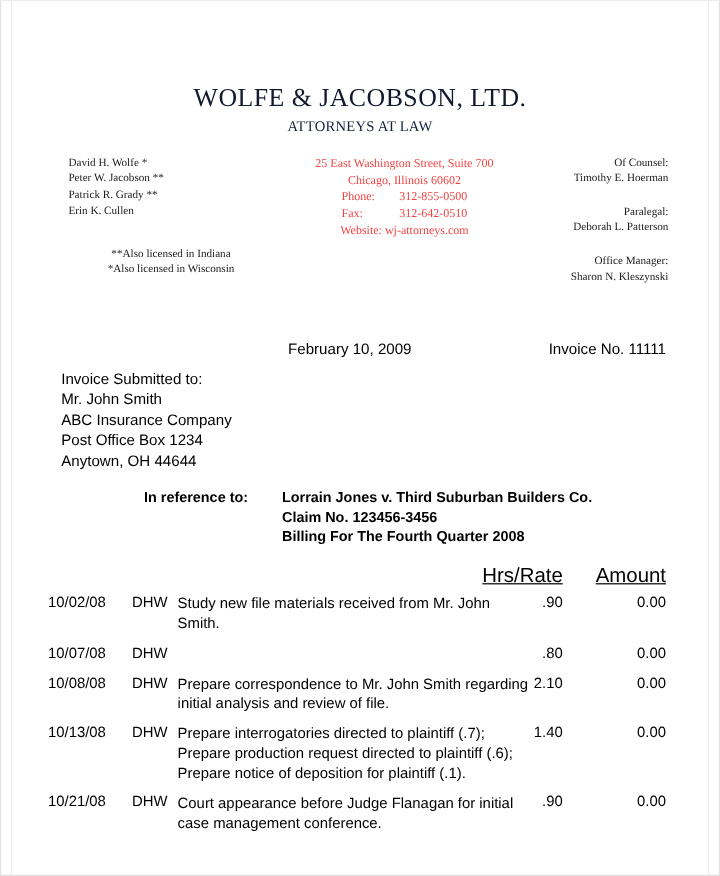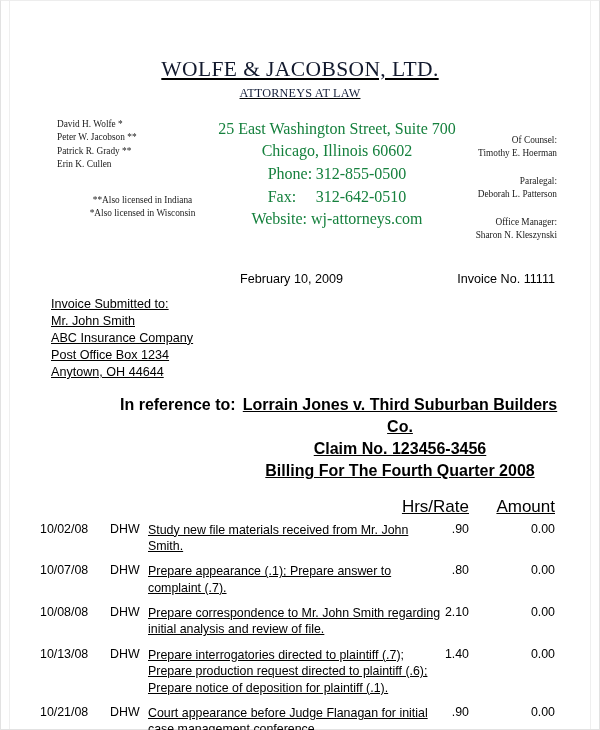"WOLFE & JACOBSON, LTD." .inner { padding: 0 34px -> 12px 34px; text-decoration: underline -> none }
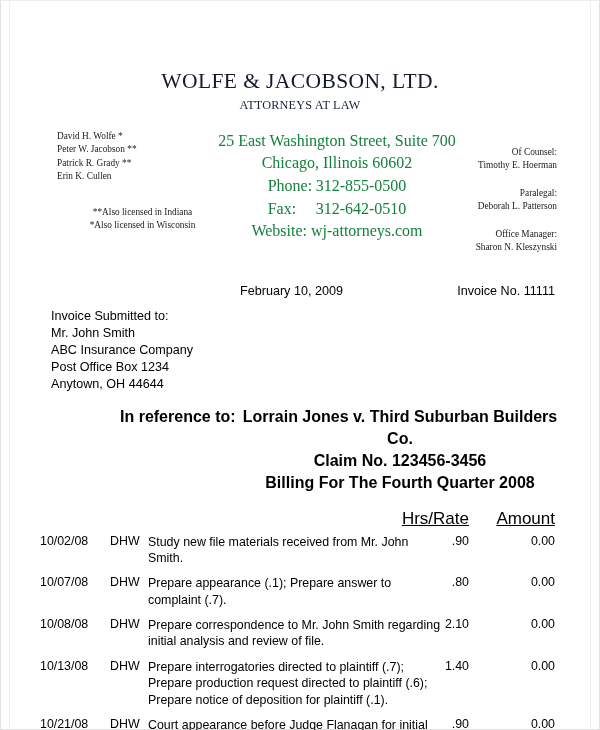"25 East Washington Street, Suite" .col-center { color: #15803d -> #ef4444; font-size: 16px -> 10px }
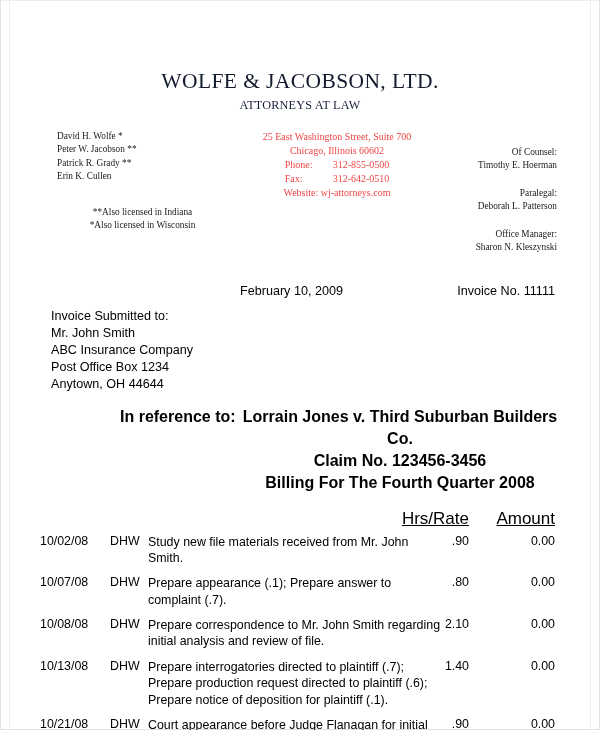"Of Counsel:" .col-right .grp:first-child { margin-top: 16px -> 0 }
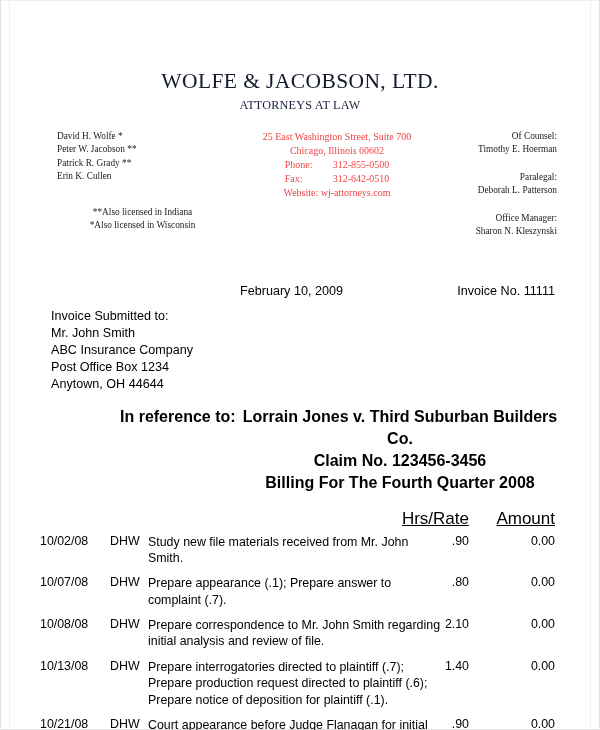"In reference to:" .ref-block { font-size: 16px -> 12px; text-align: center -> none }
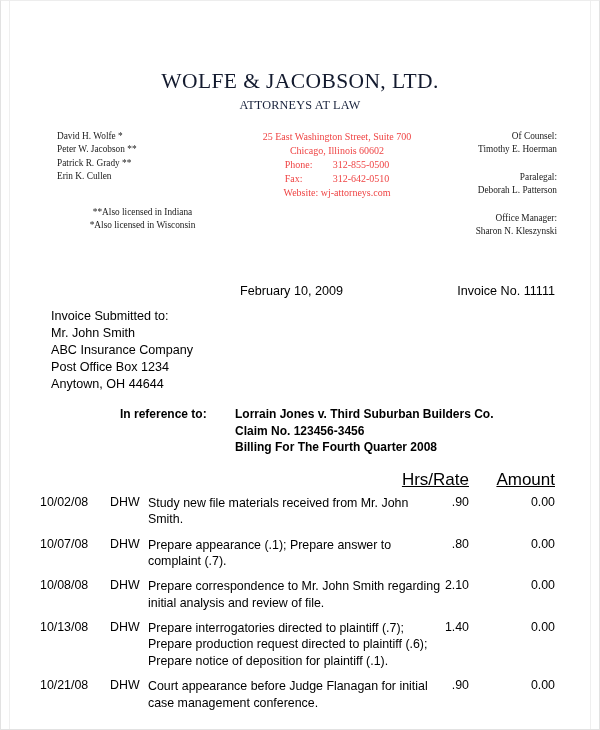"Prepare appearance (.1); Prepare answer" div.c-desc { html: <div>Prepare appearance (.1); Prepare answer to complaint (.7).</div> -> none }
